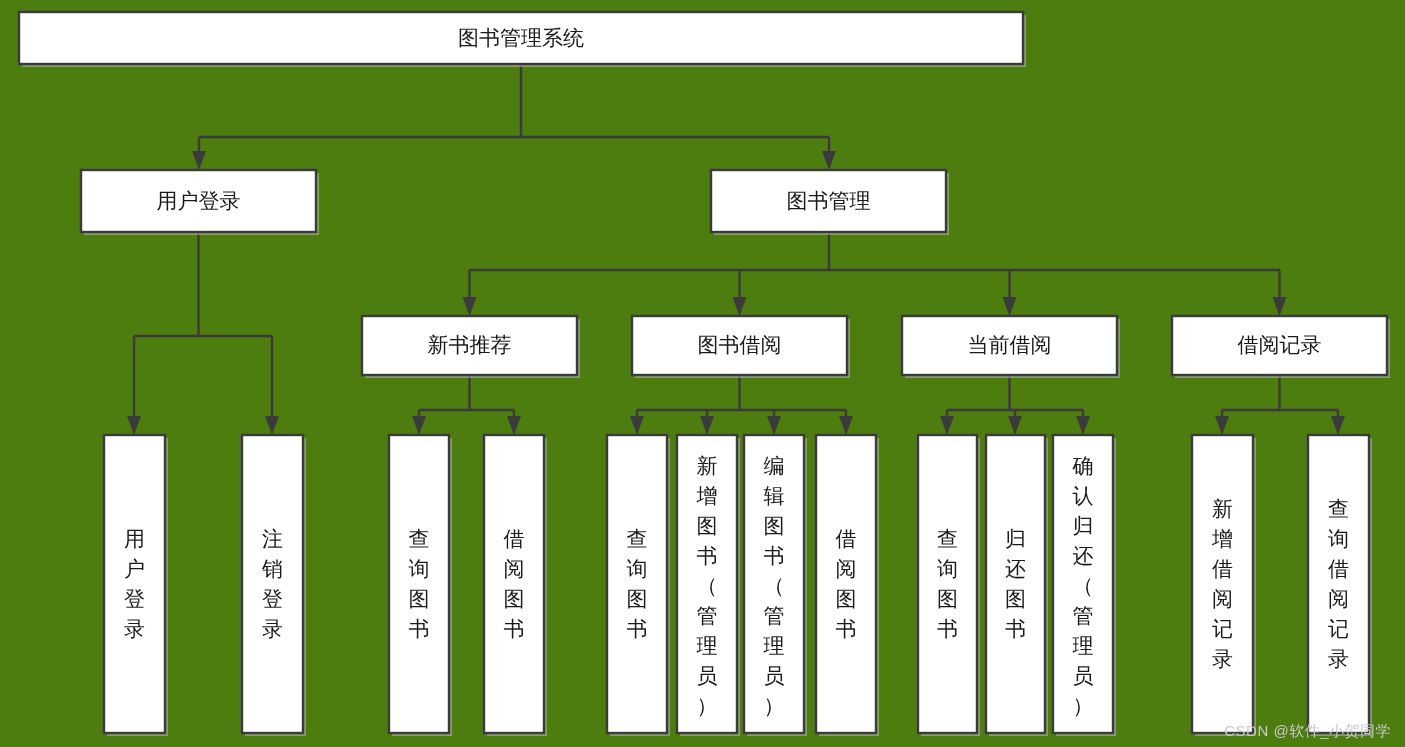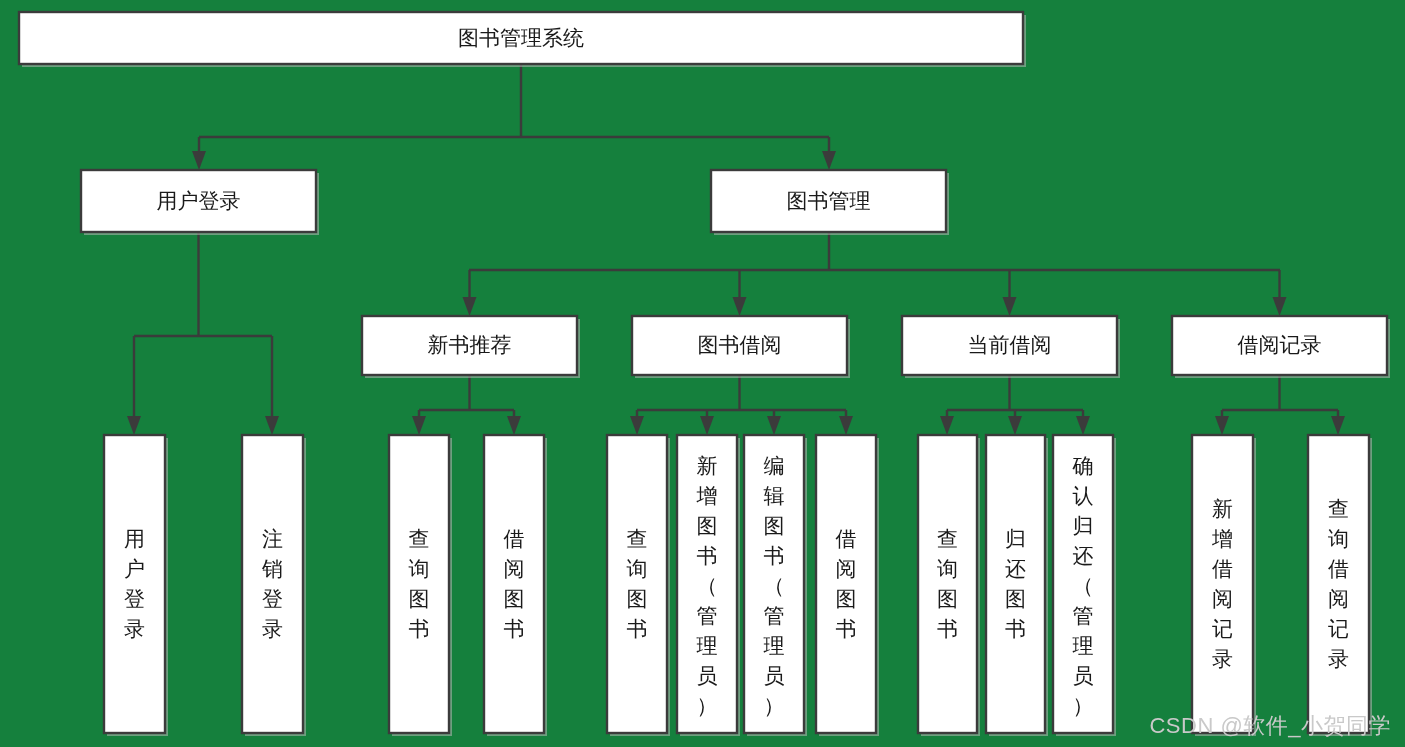"图书管理系统" #diagram-root { background: #15803d -> #4d7c0f }
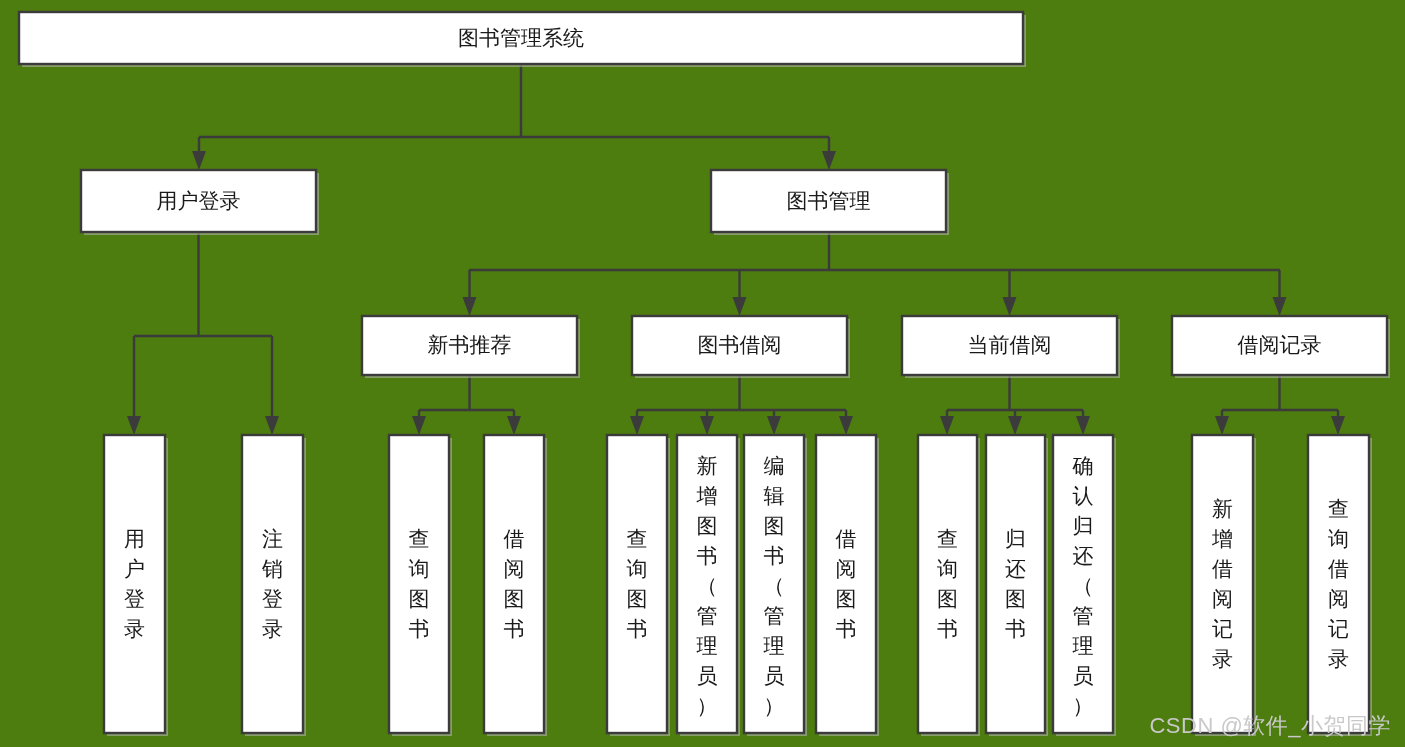"CSDN @软件_小贺同学" .watermark { font-size: 22px -> 15px }
